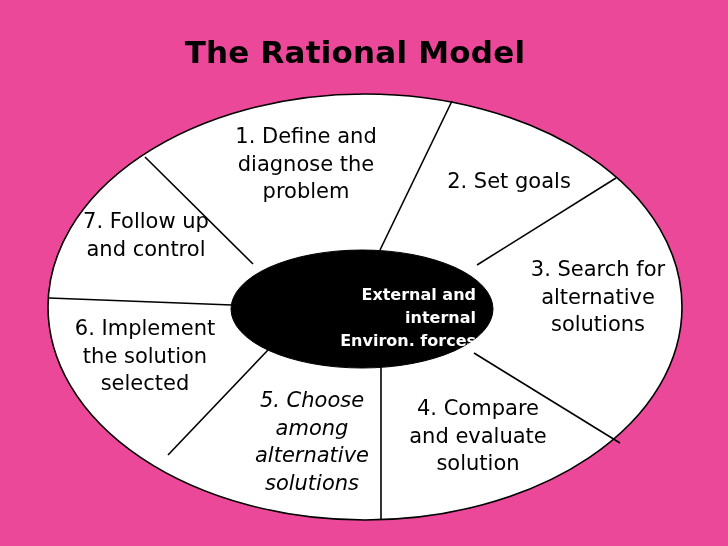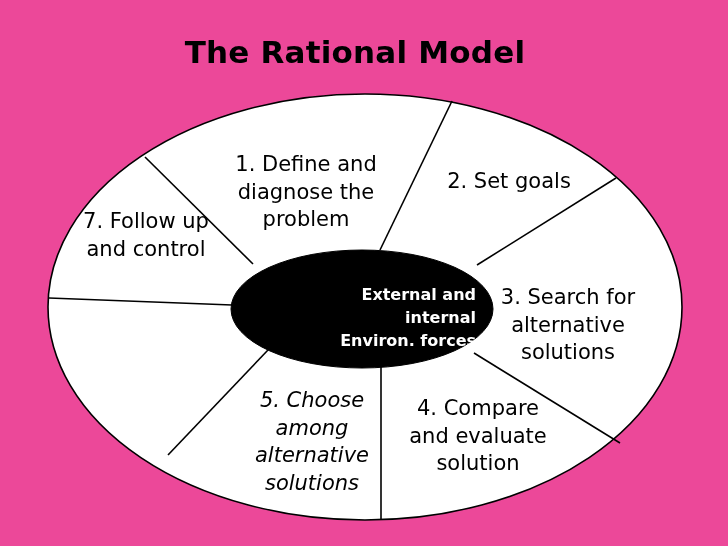"1. Define and" .s1 { margin-top: 28px -> none }
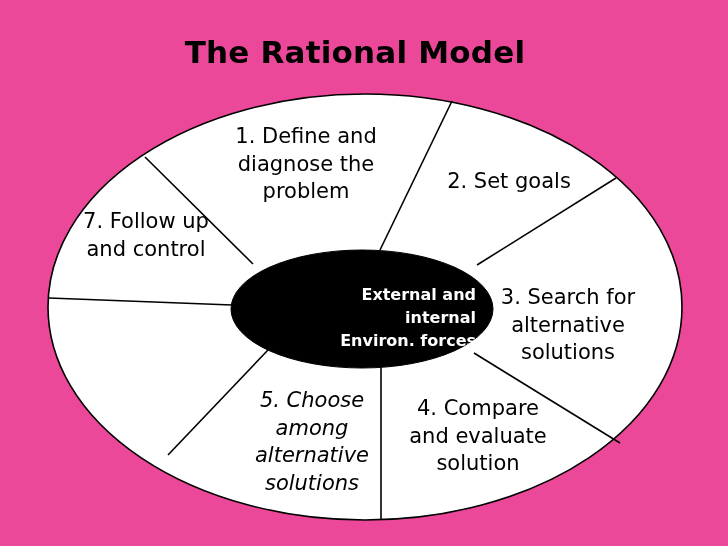"3. Search for" .s3 { left: 470px -> 500px; margin-top: 28px -> none }
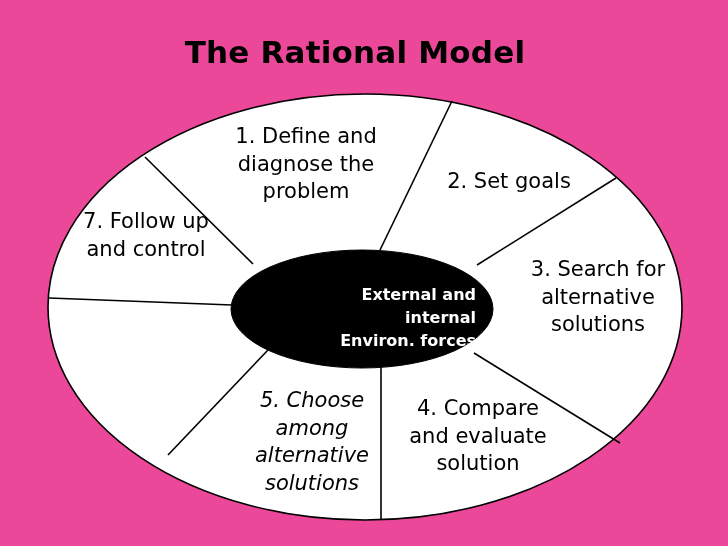"6. Implement" div.seg-label { html: none -> <div>6. Implement the solution selected</div> }
